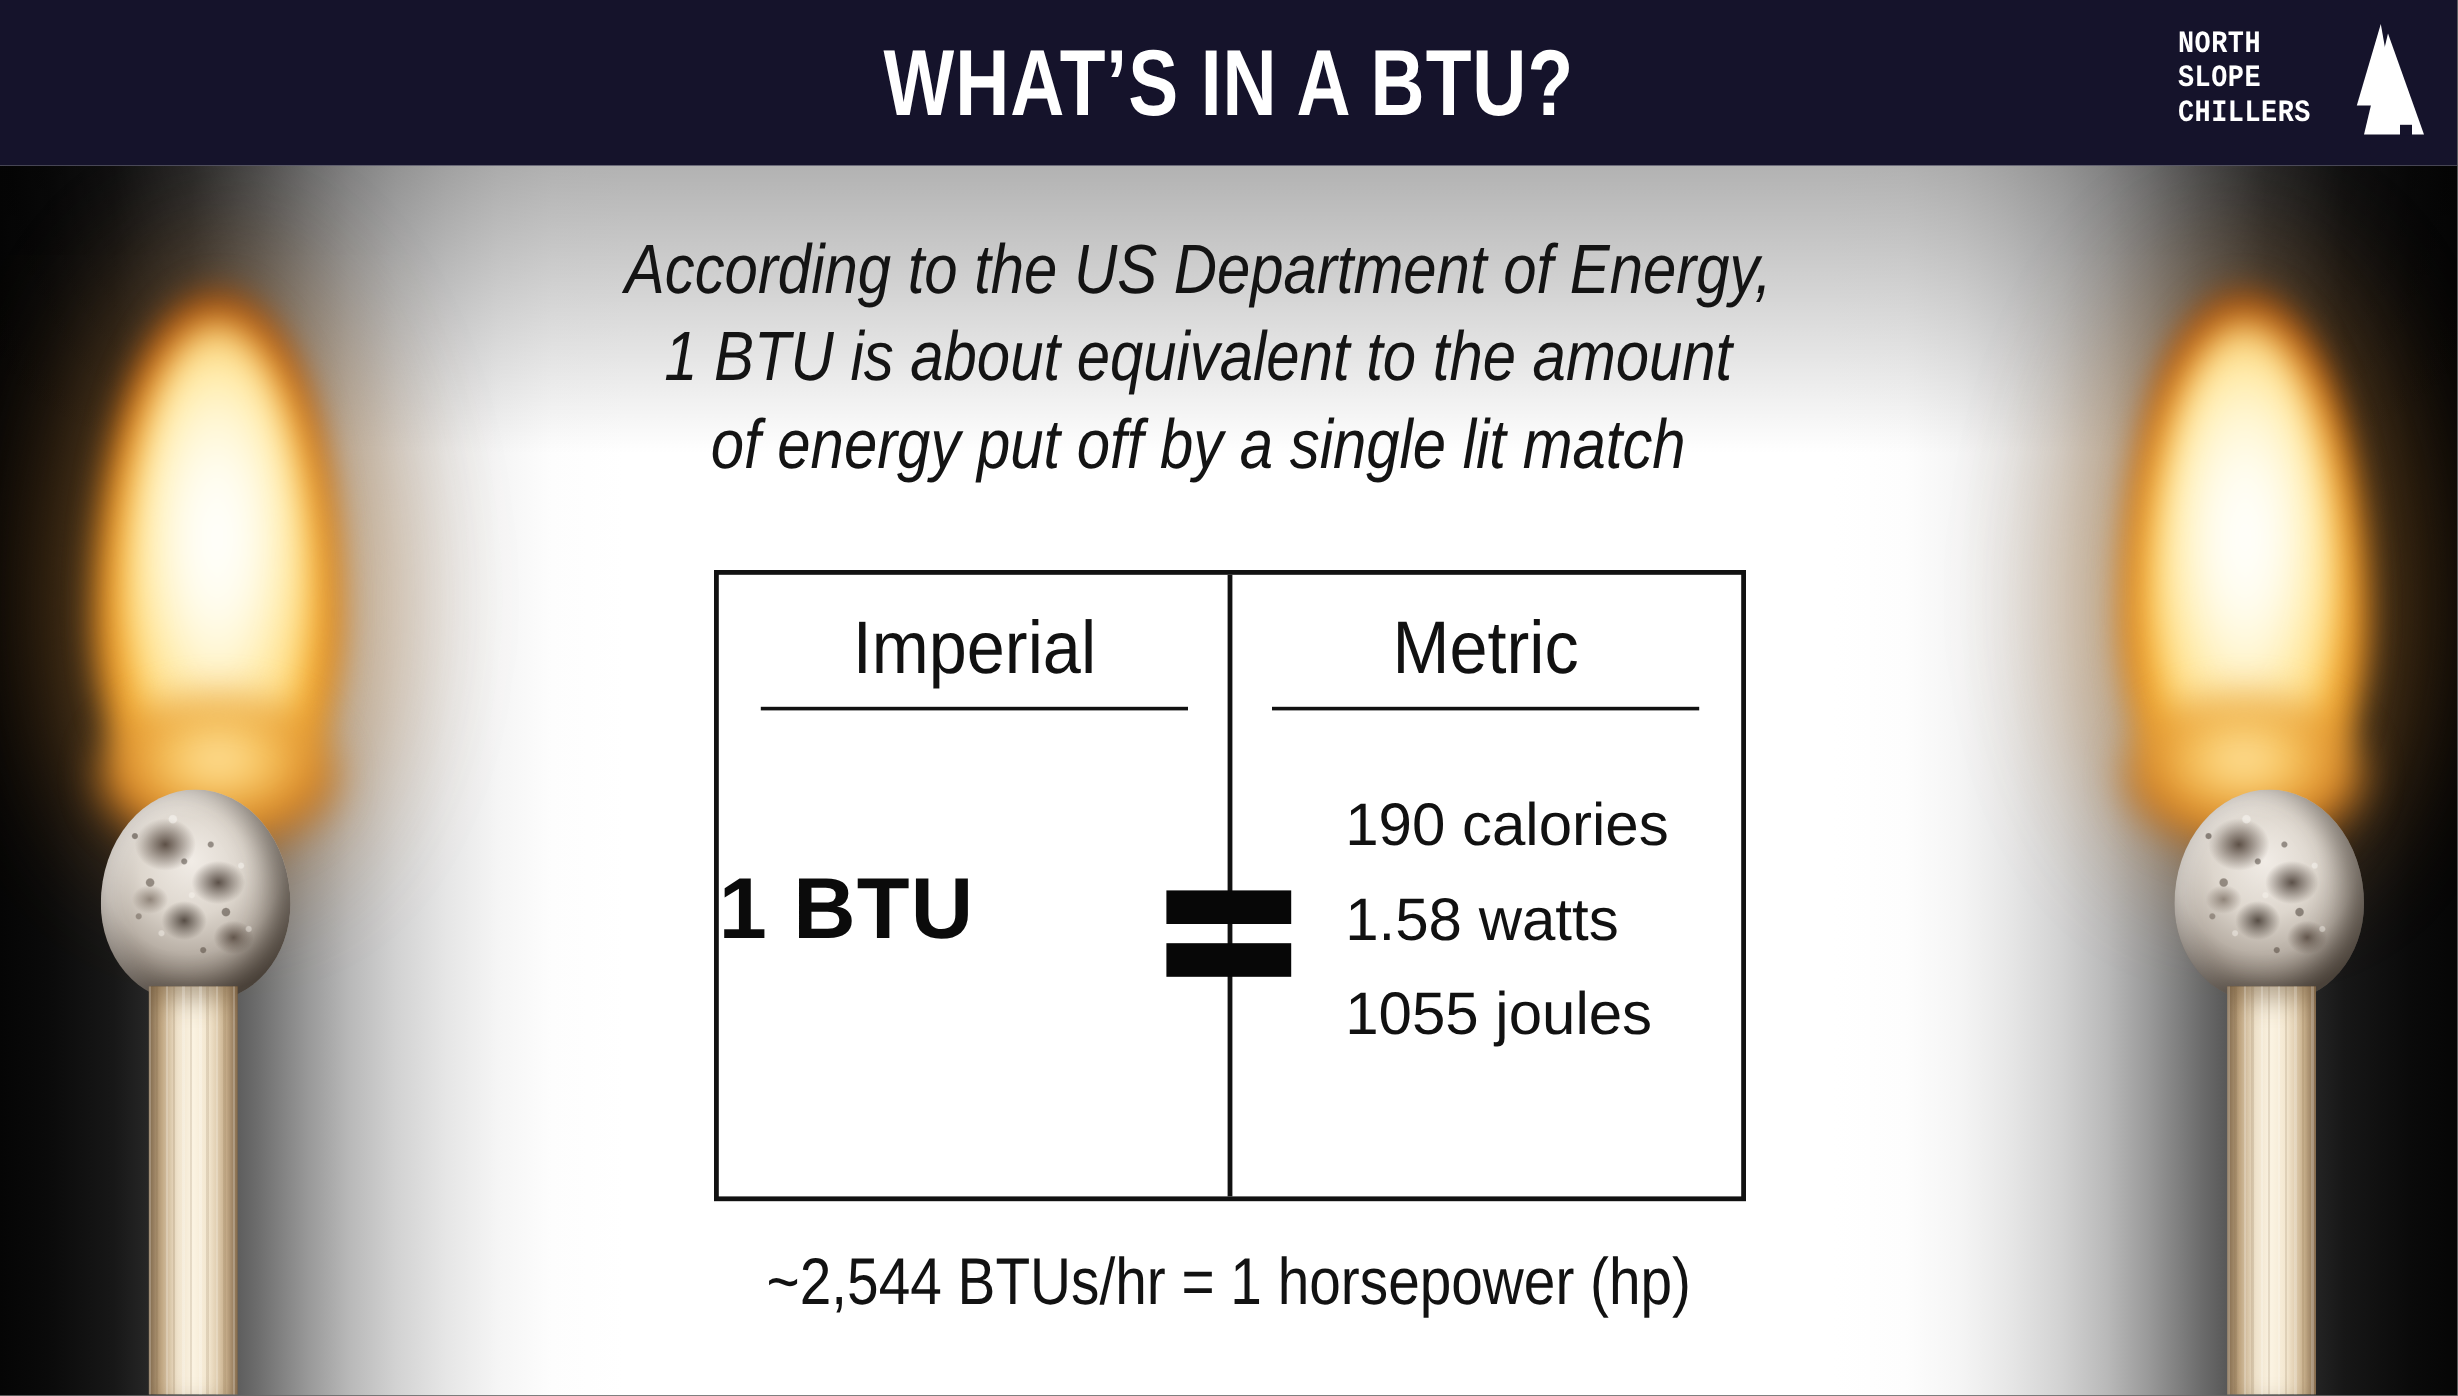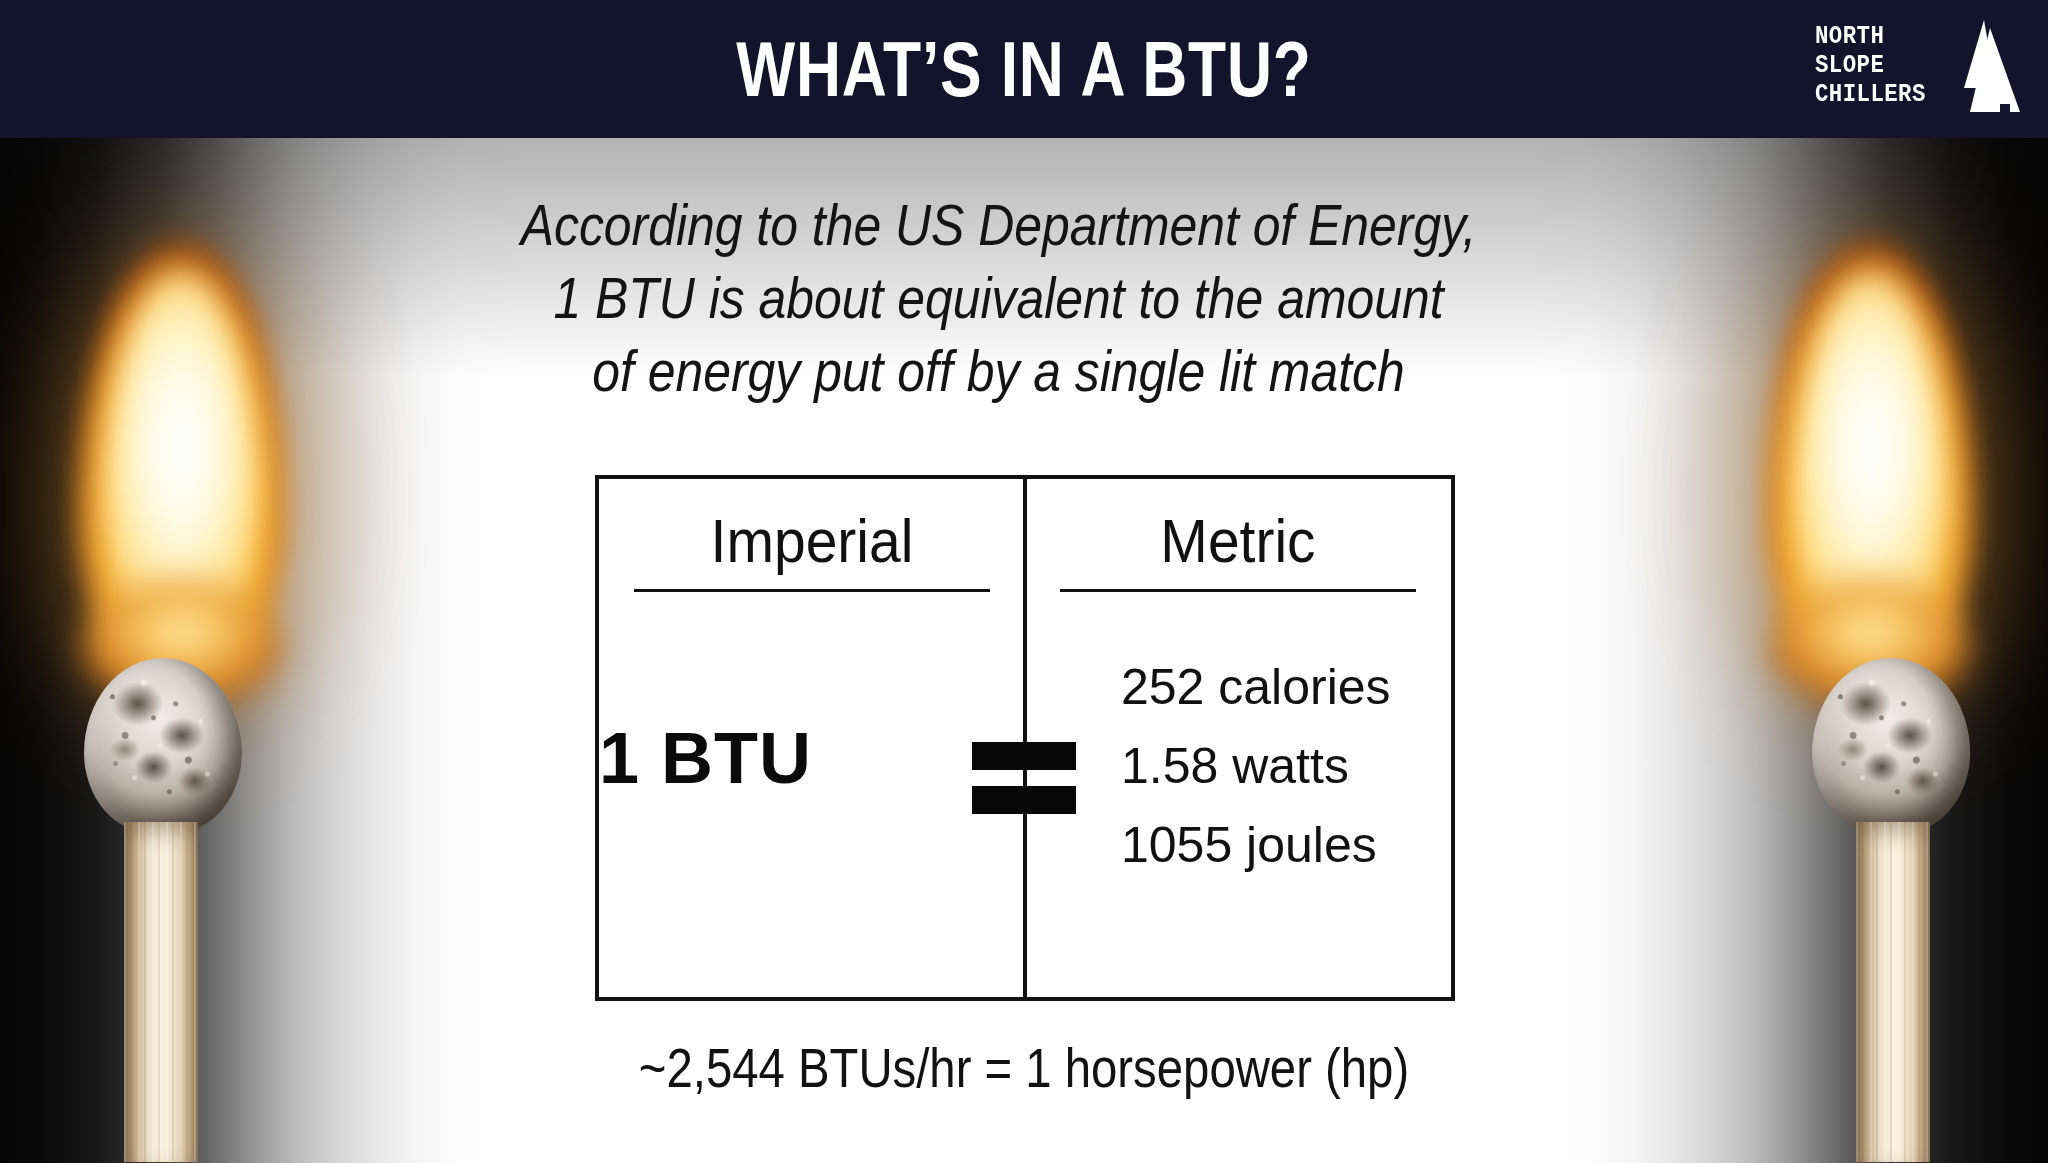"252 calories" div { text: 252 -> 190 }
